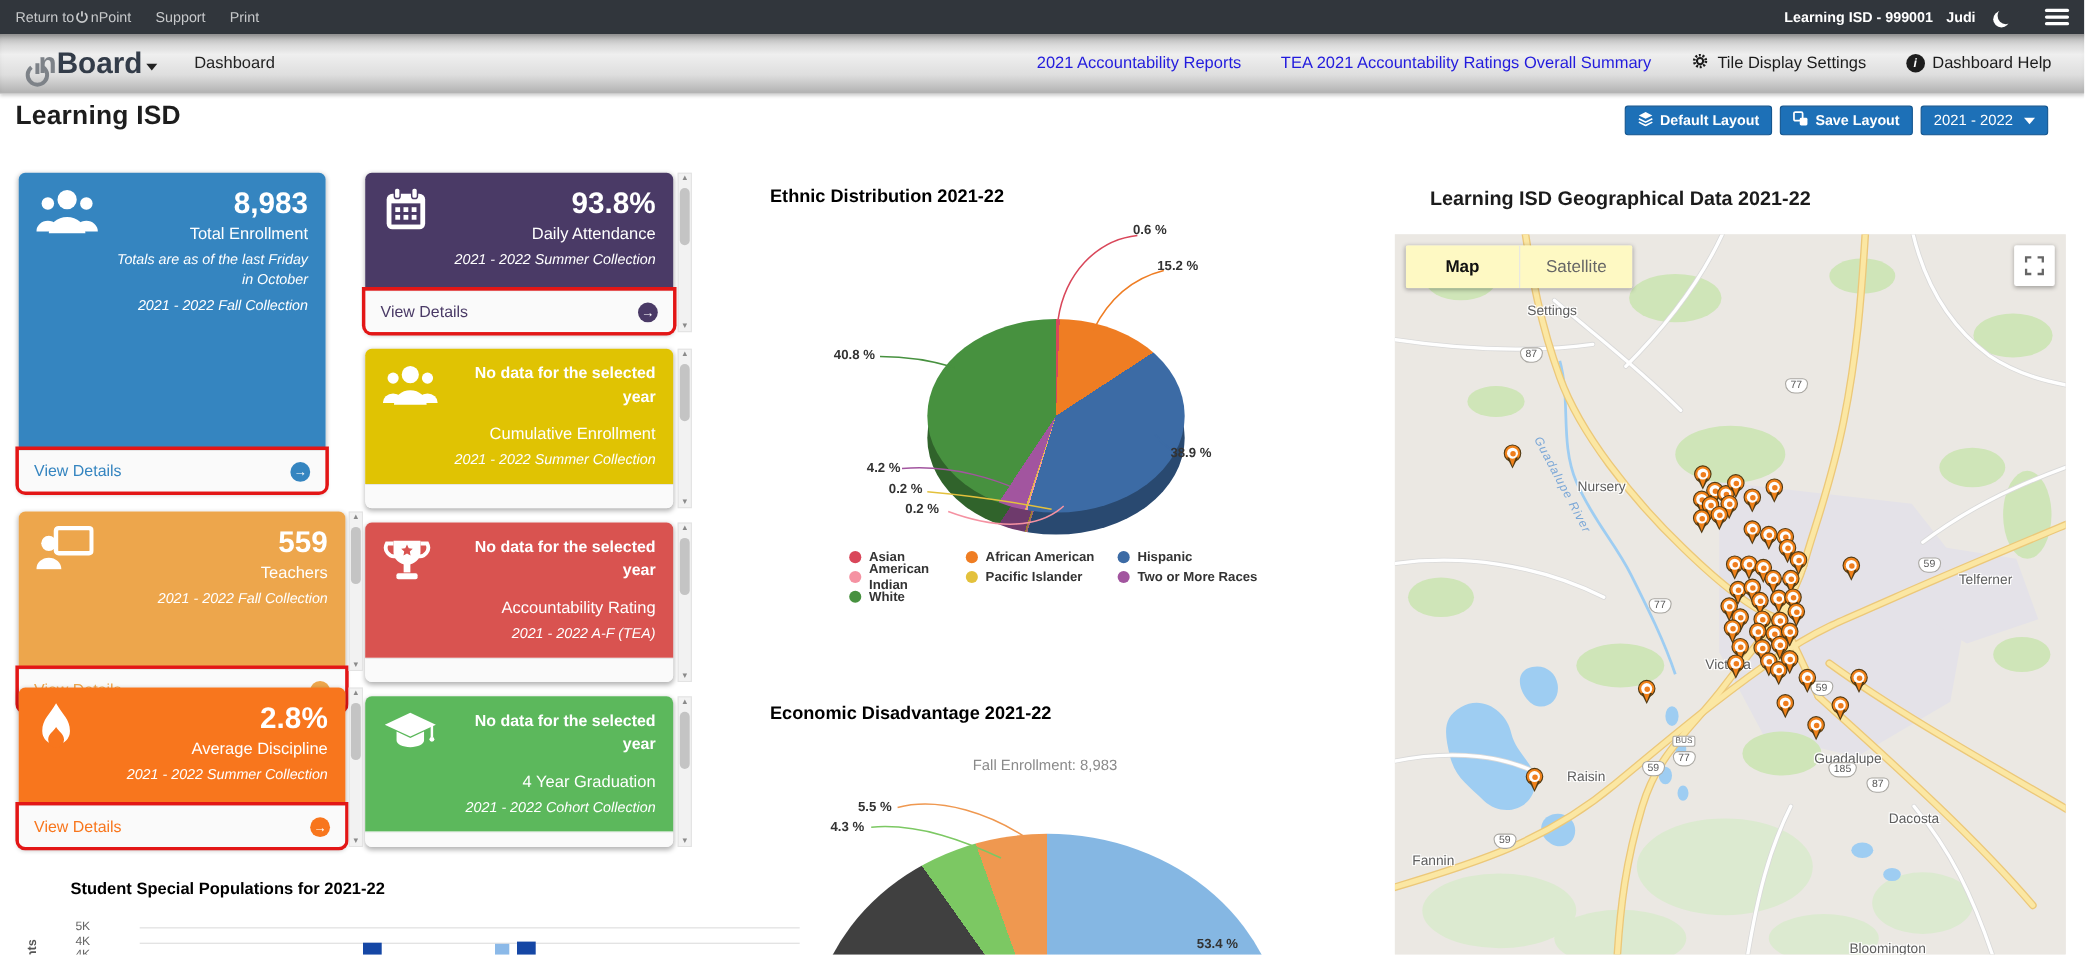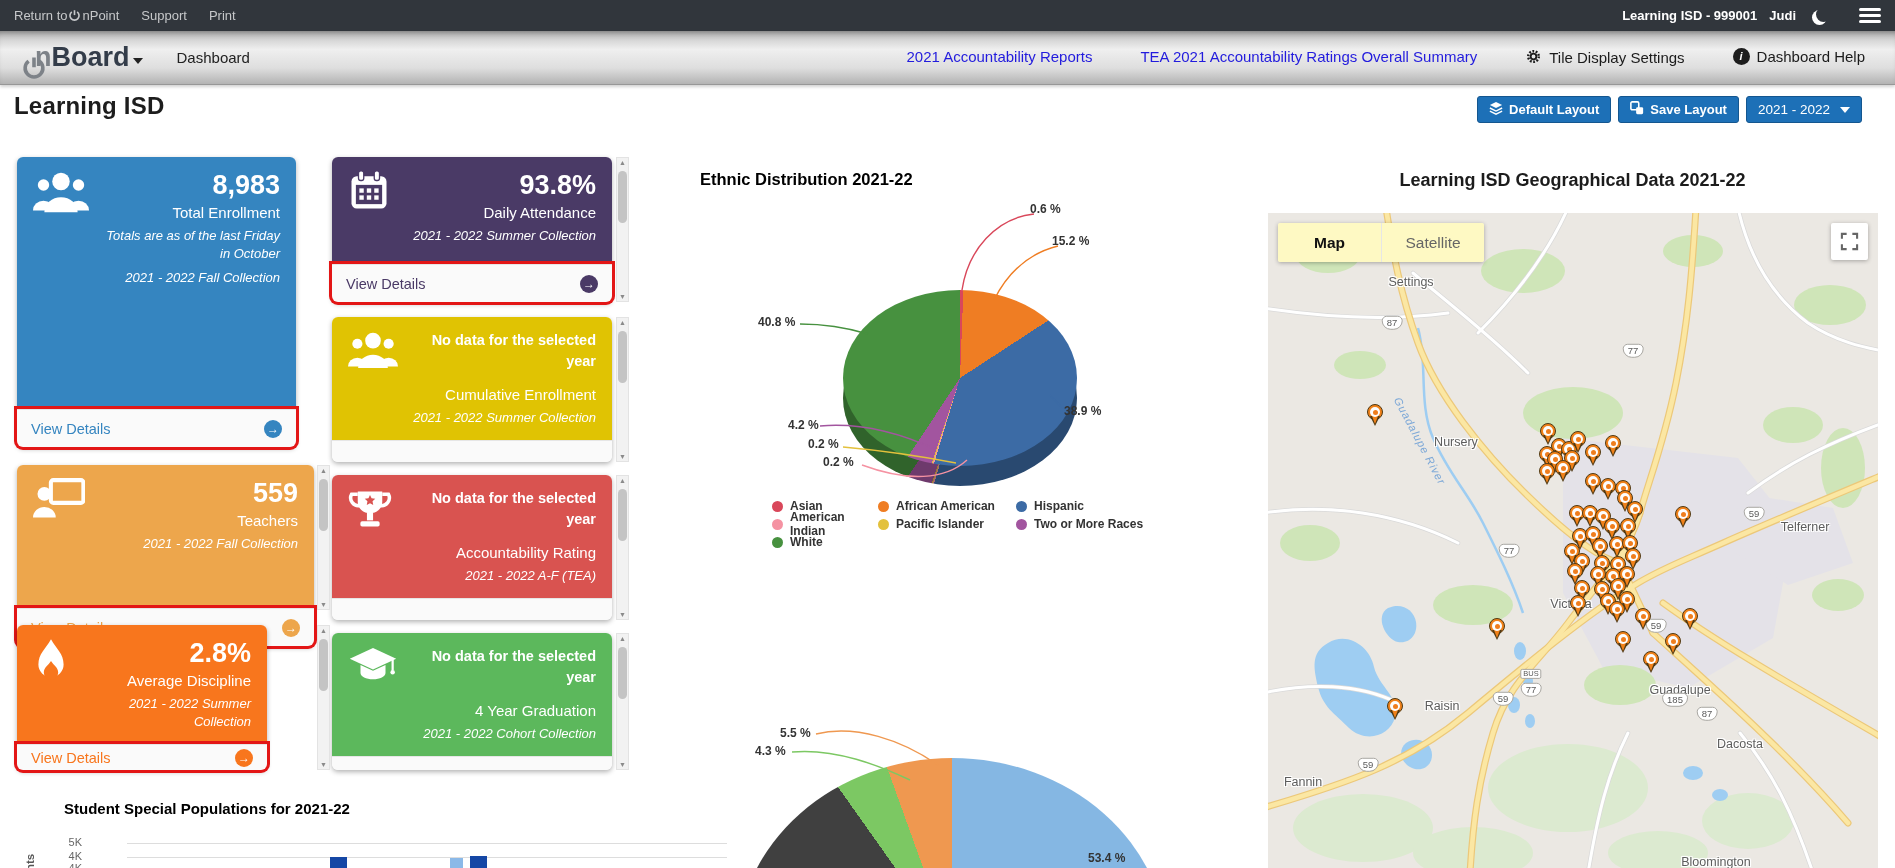"2021 Accountability Reports" .nav-right { align-items: flex-start -> center; gap: 48px -> 36px }
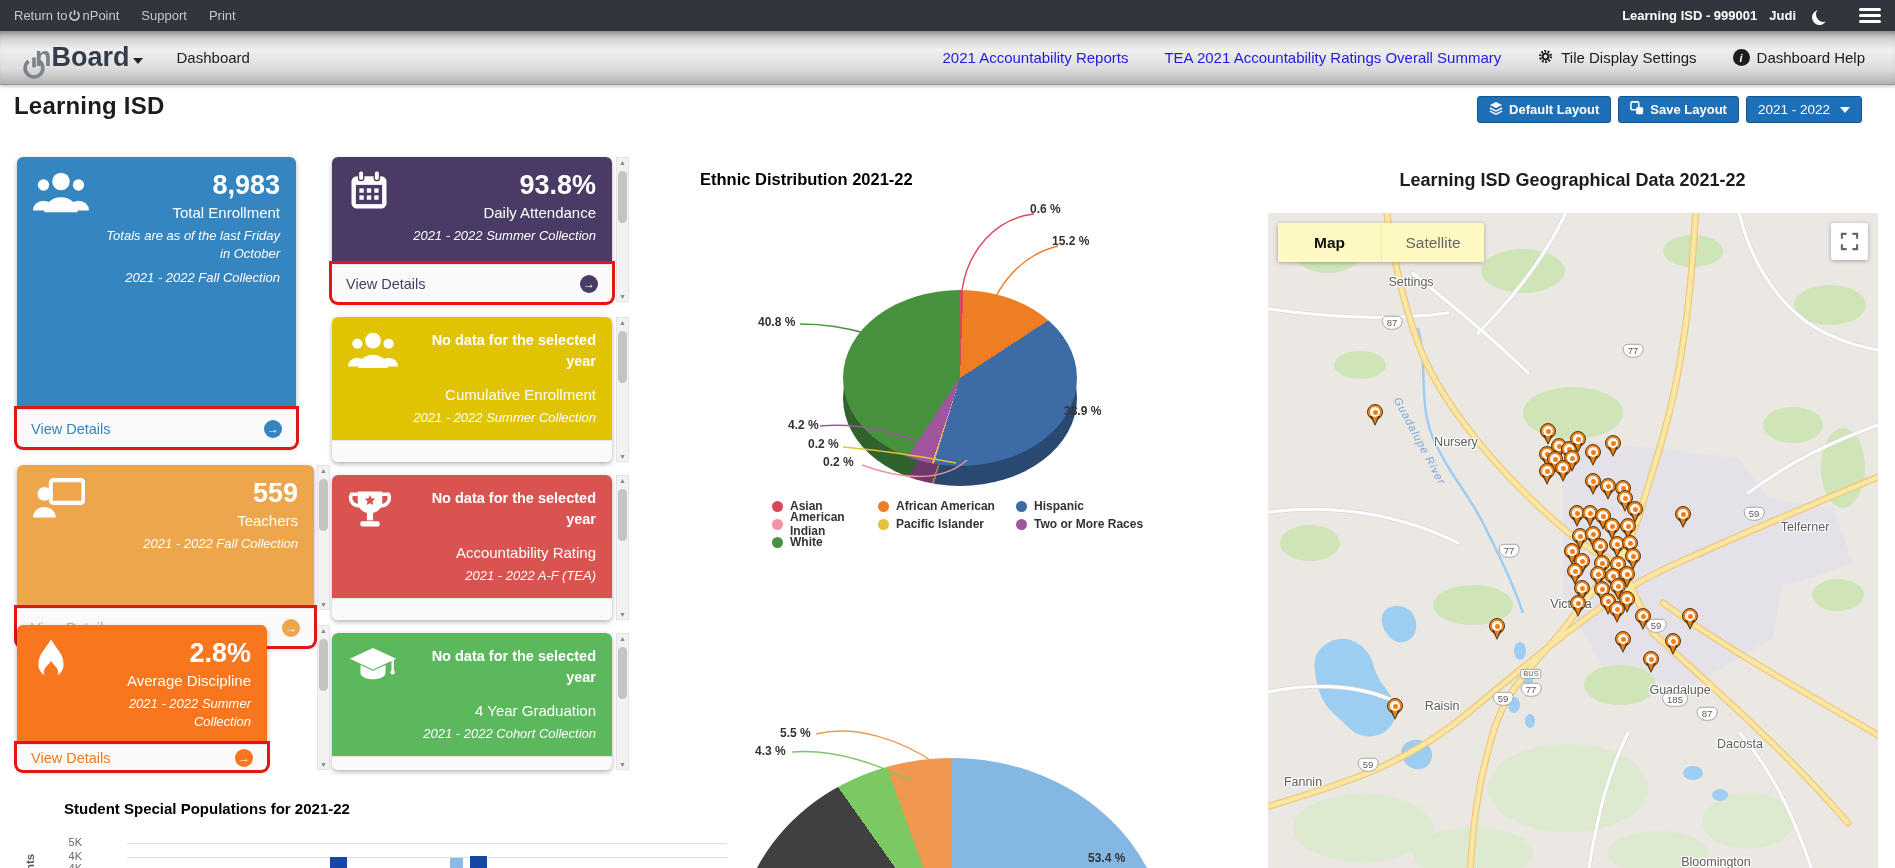"Learning ISD Geographical Data 2021-22" .map-title { text-align: center -> none }
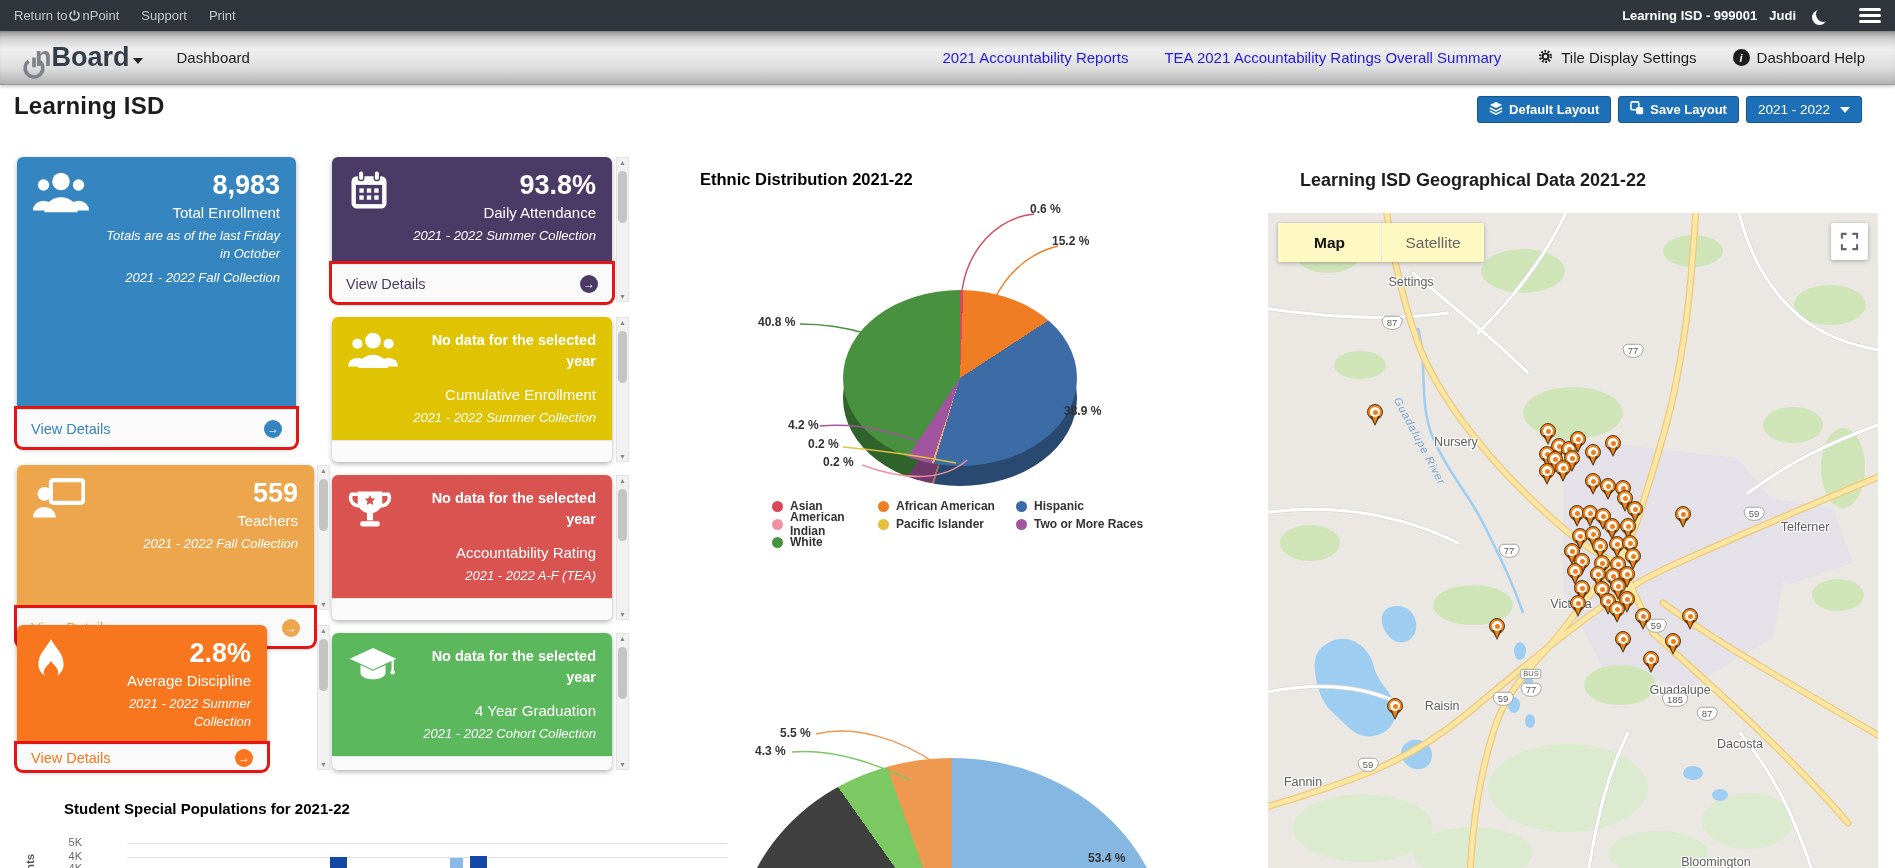"2.8%" div.tile { width: 250px -> 297px }
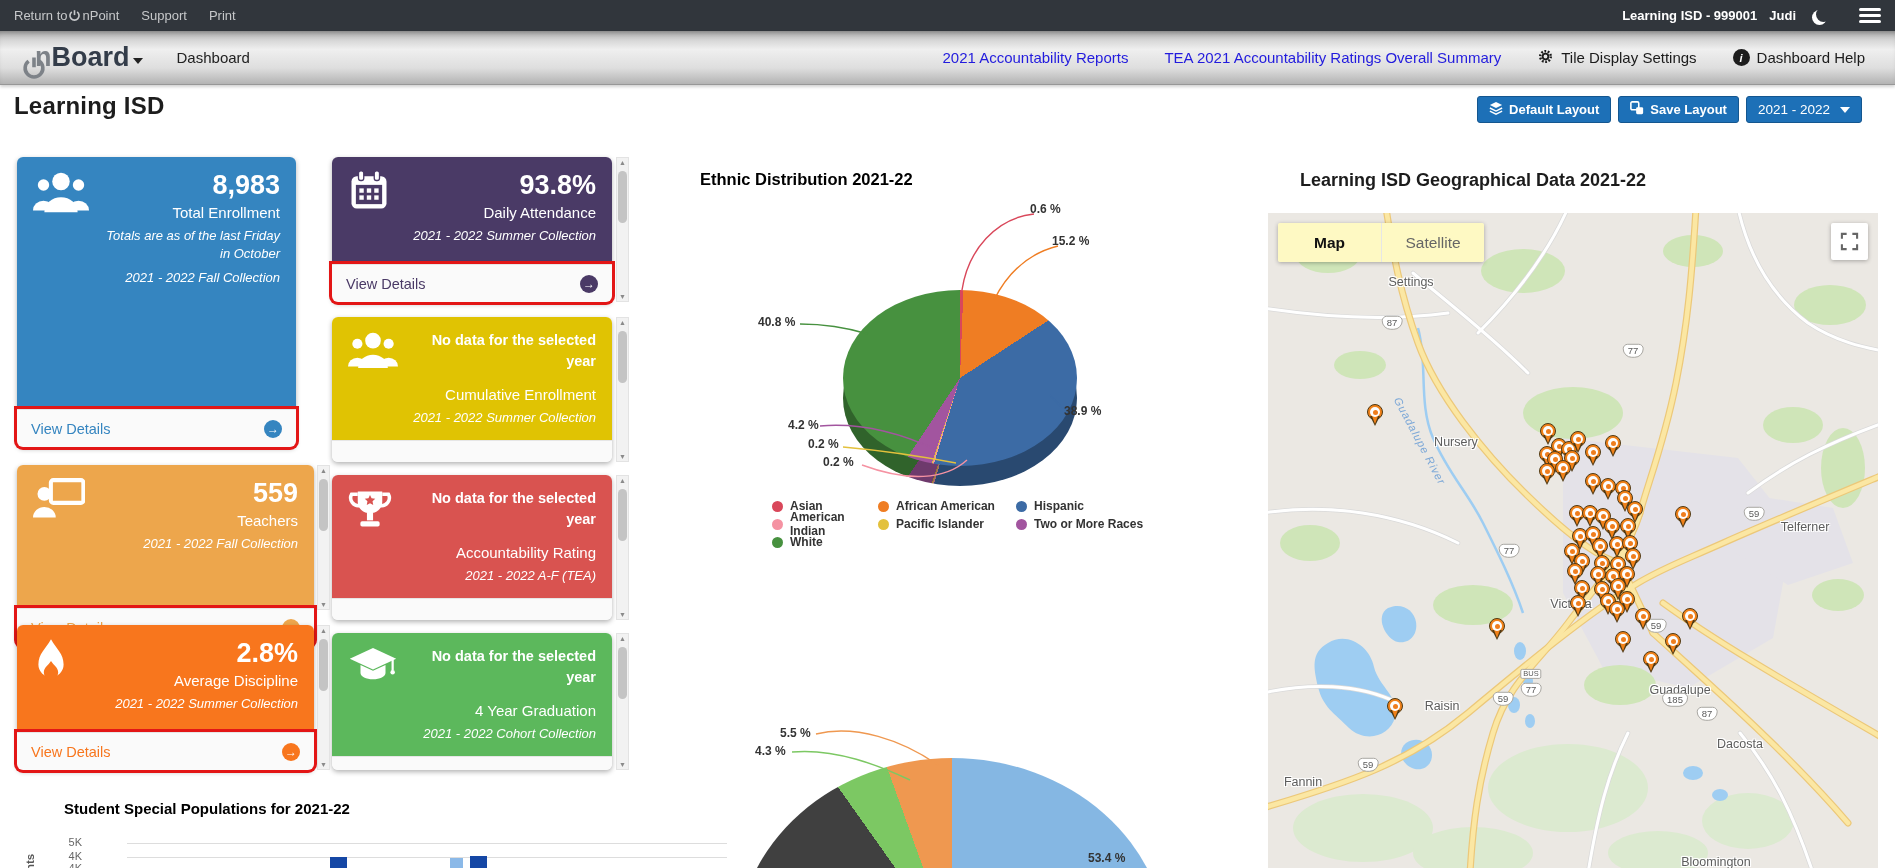"Economic Disadvantage 2021-22" div.chart-title { html: none -> <div>Economic Disadvantage 2021-22</div> }
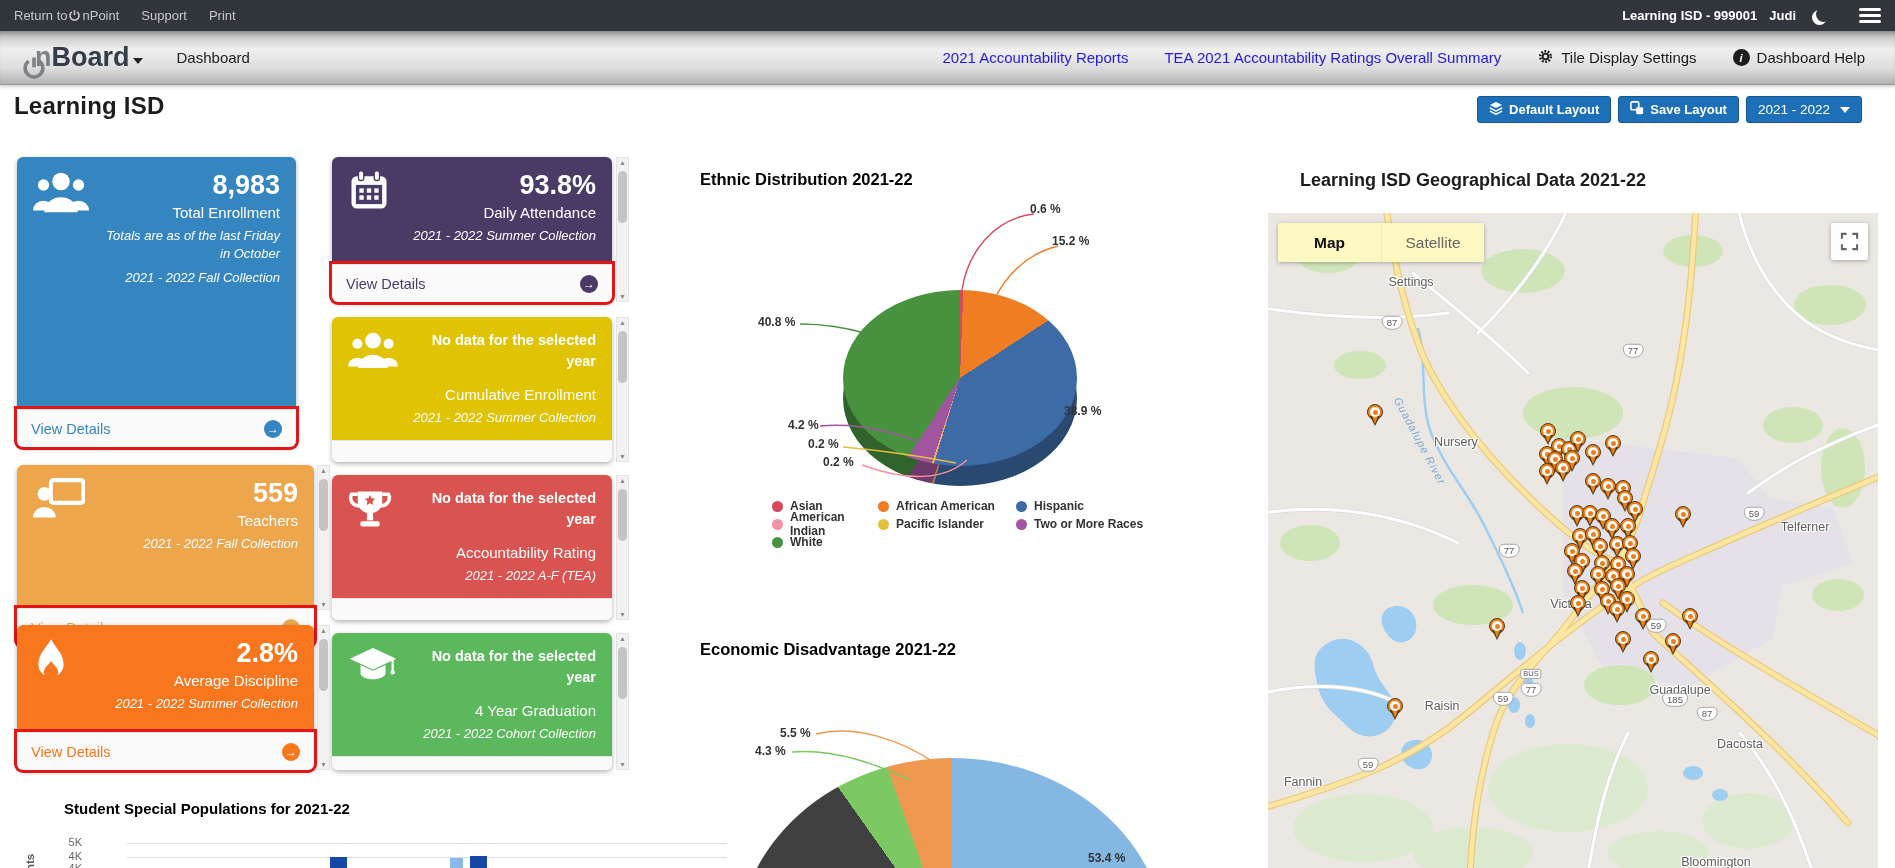"Fall Enrollment: 8,983" div.chart-sub { html: none -> <div>Fall Enrollment: 8,983</div> }
